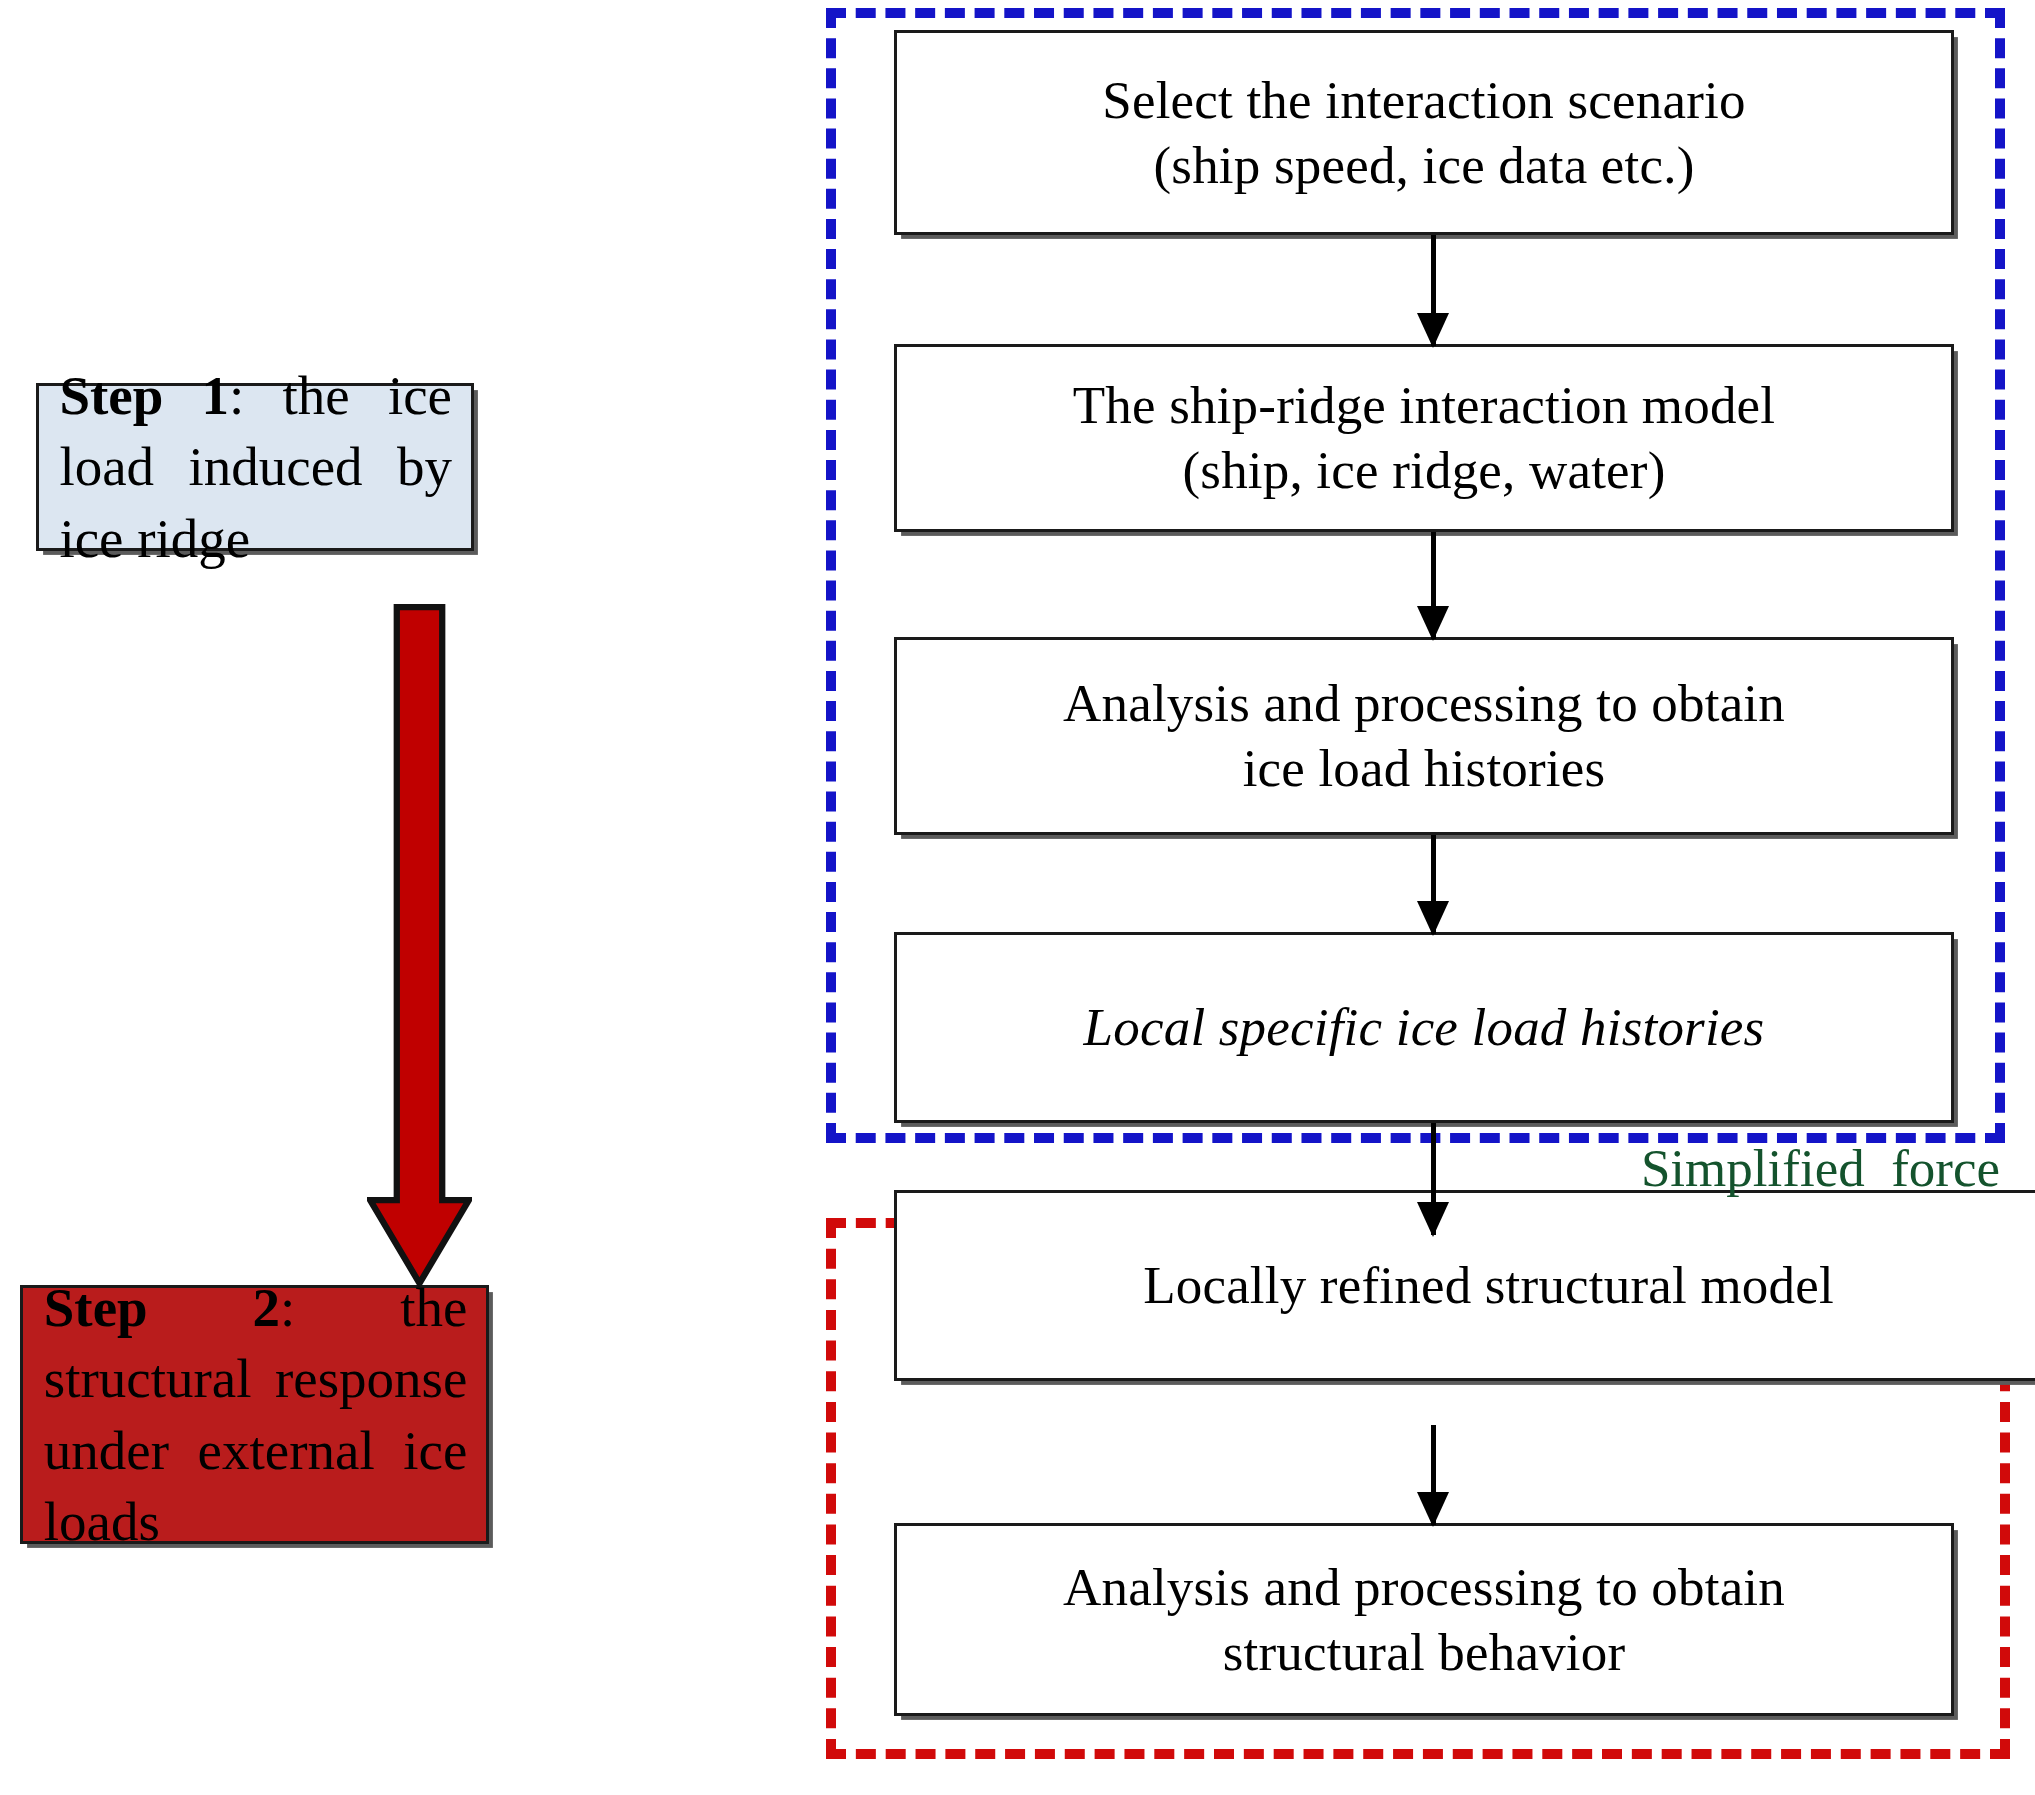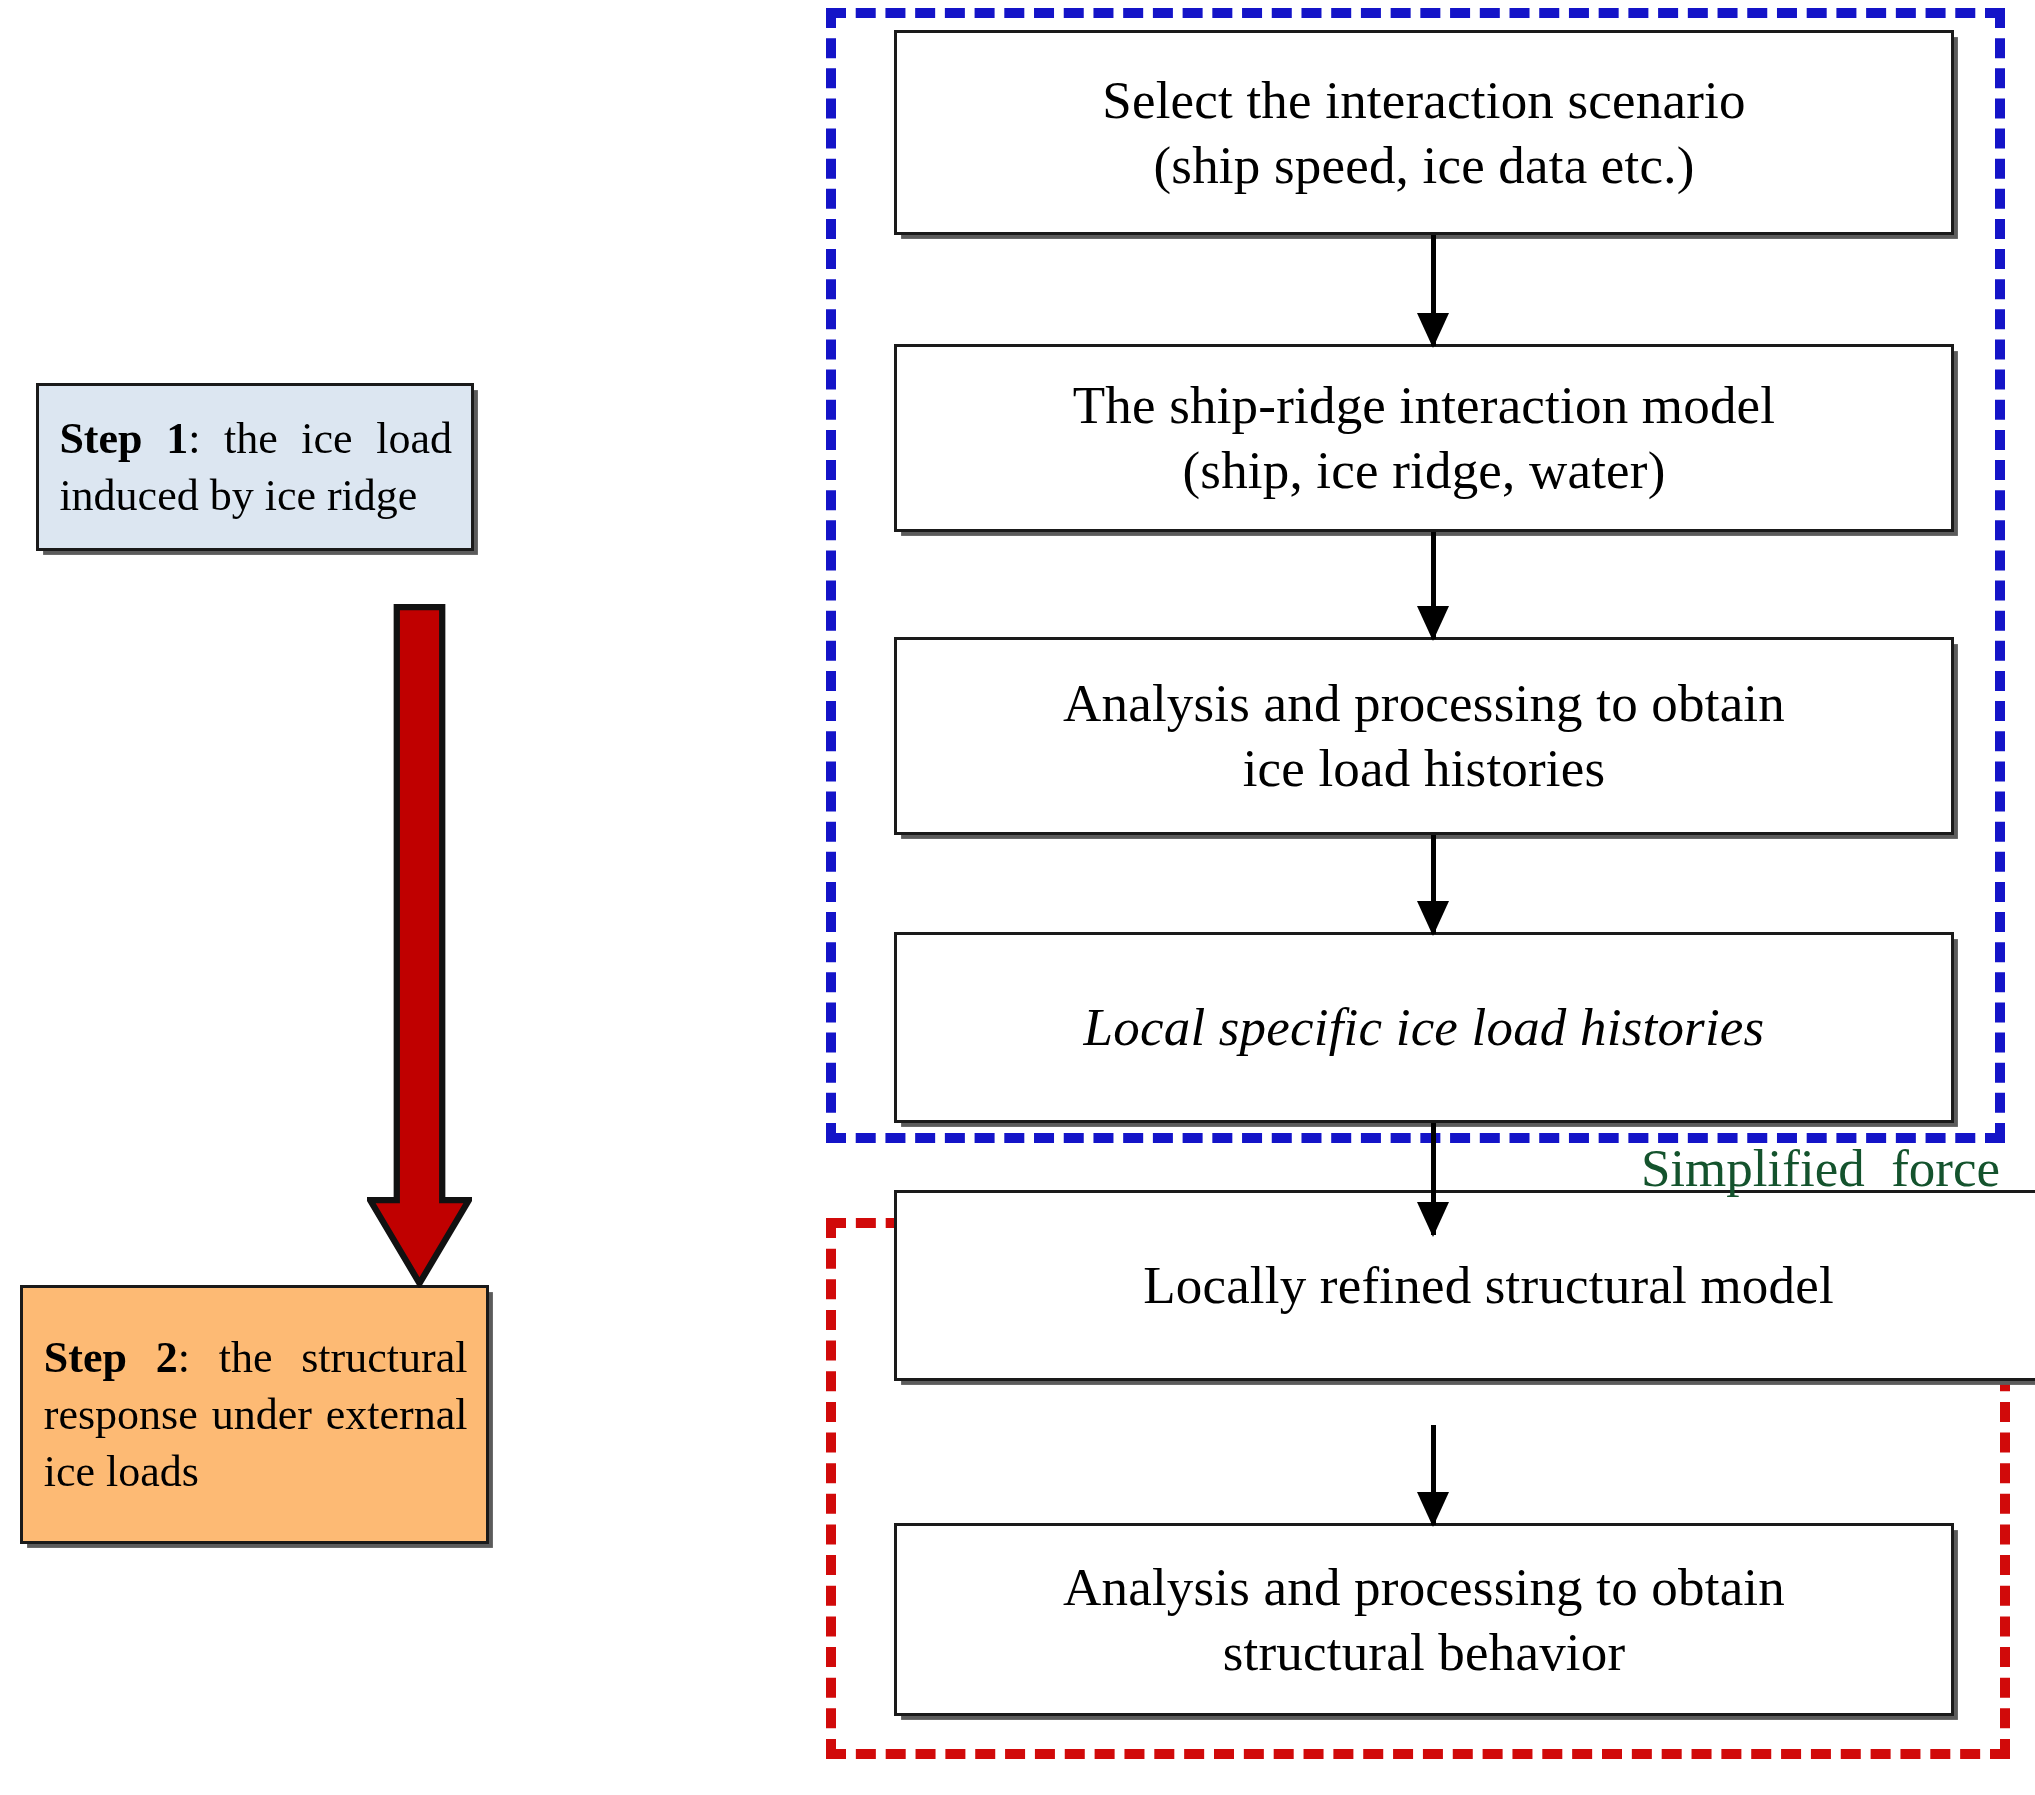"Step 1: the ice load" .step-box .step-text { font-size: 44px -> 55px }
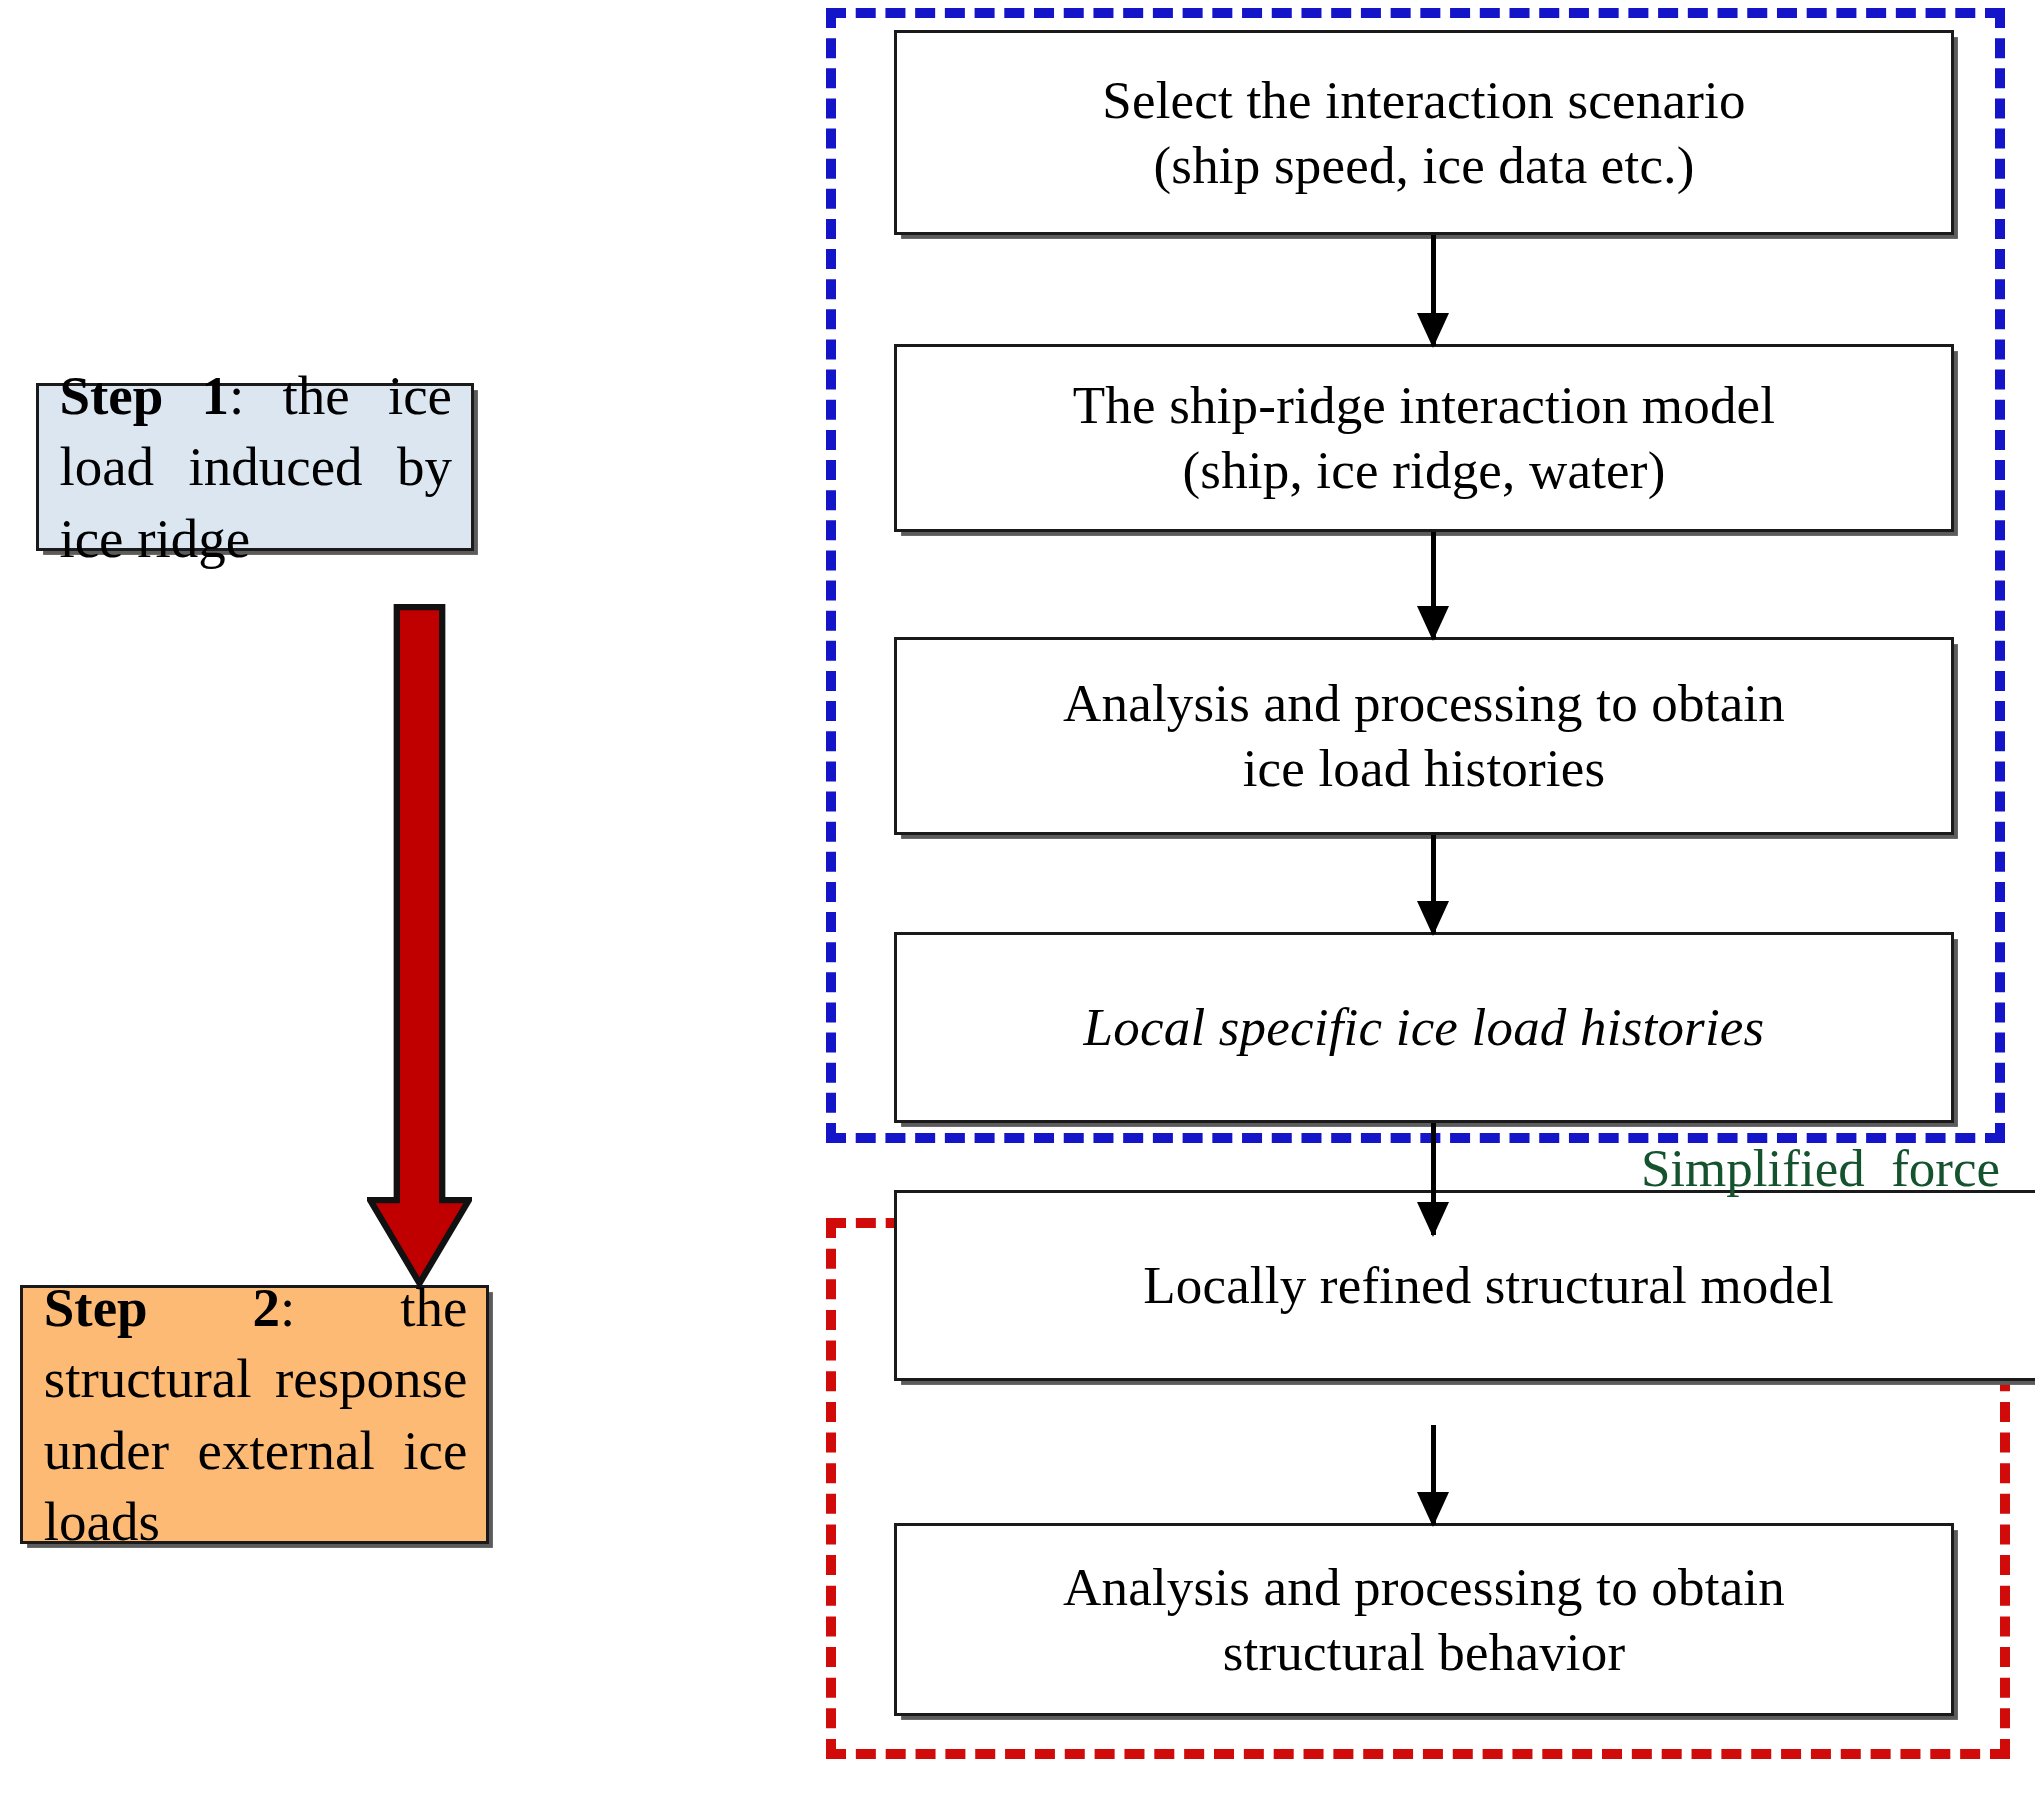"Step 2: the structural response" #step-2-box { background: #fdba74 -> #b91c1c }
